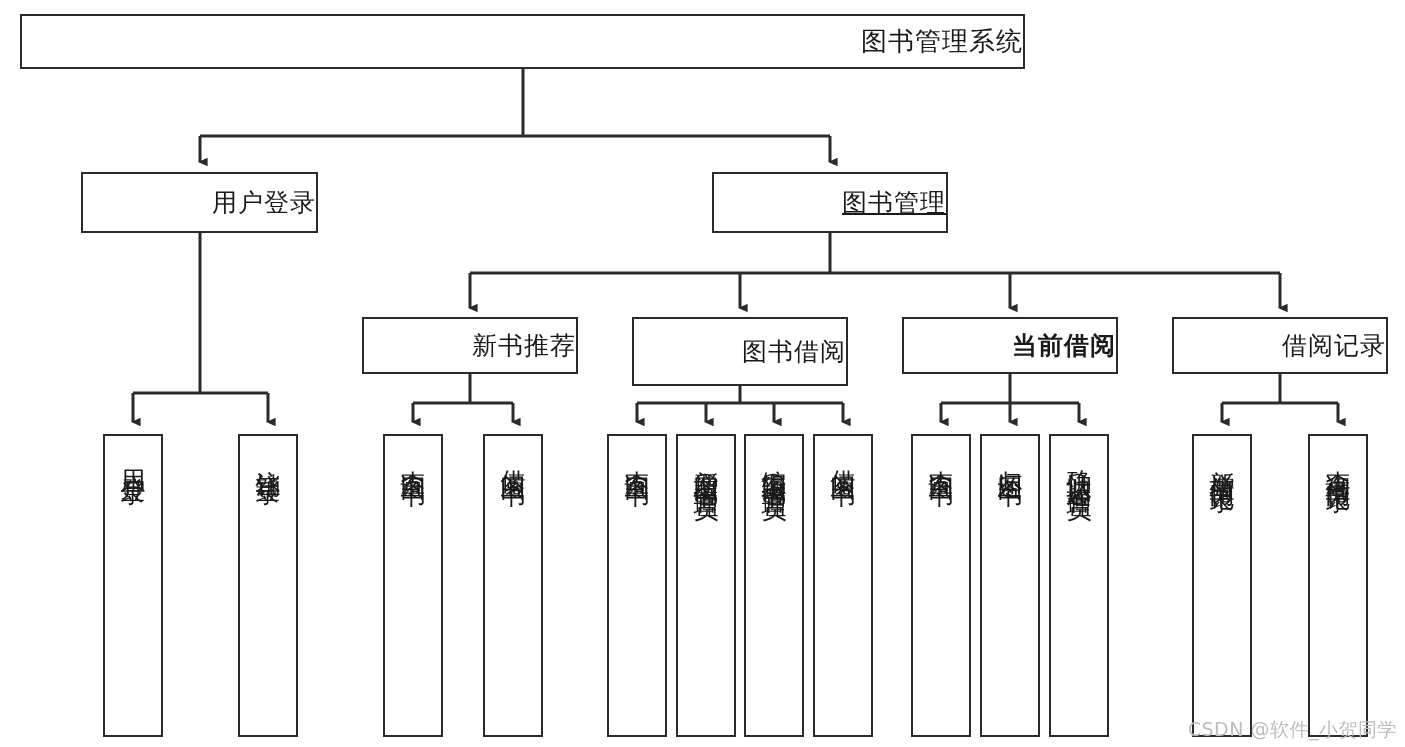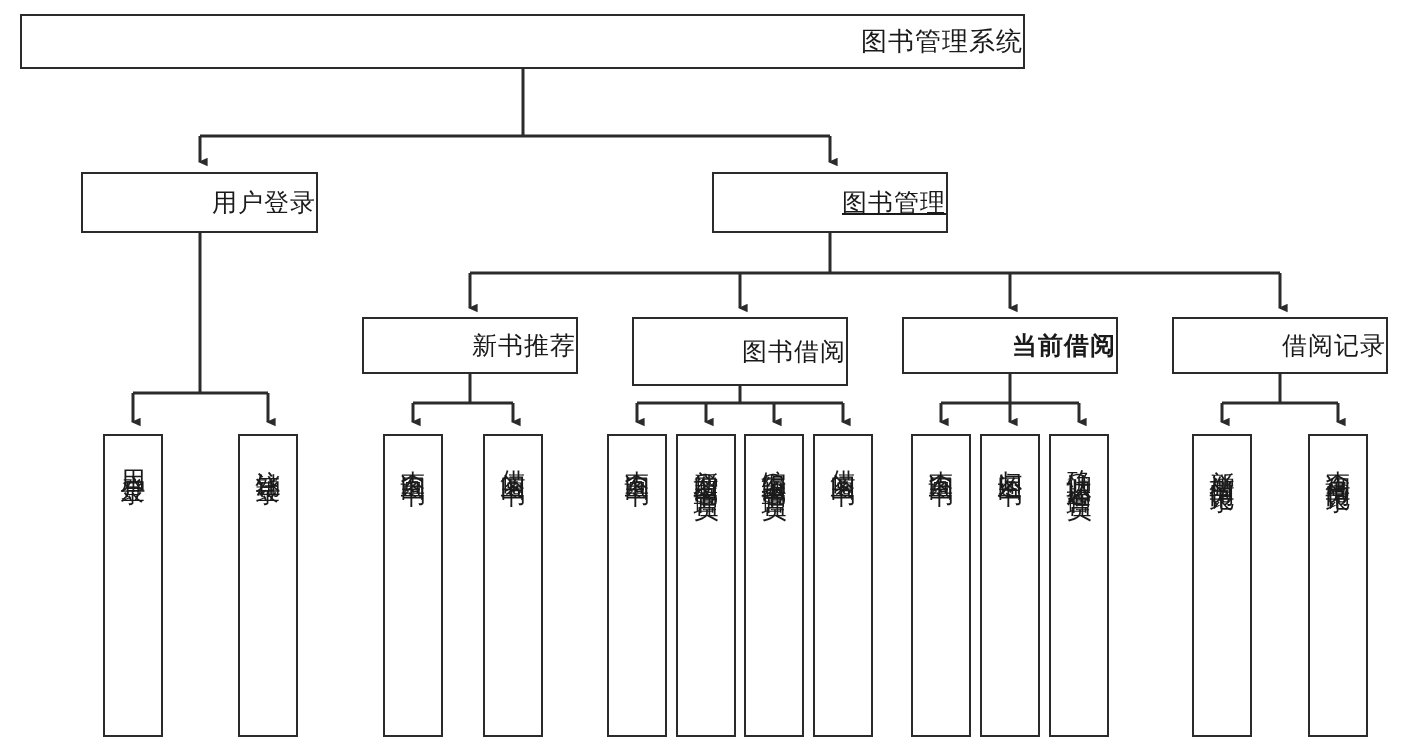"CSDN @软件_小贺同学" div.watermark { html: none -> <div>CSDN @软件_小贺同学</div> }
